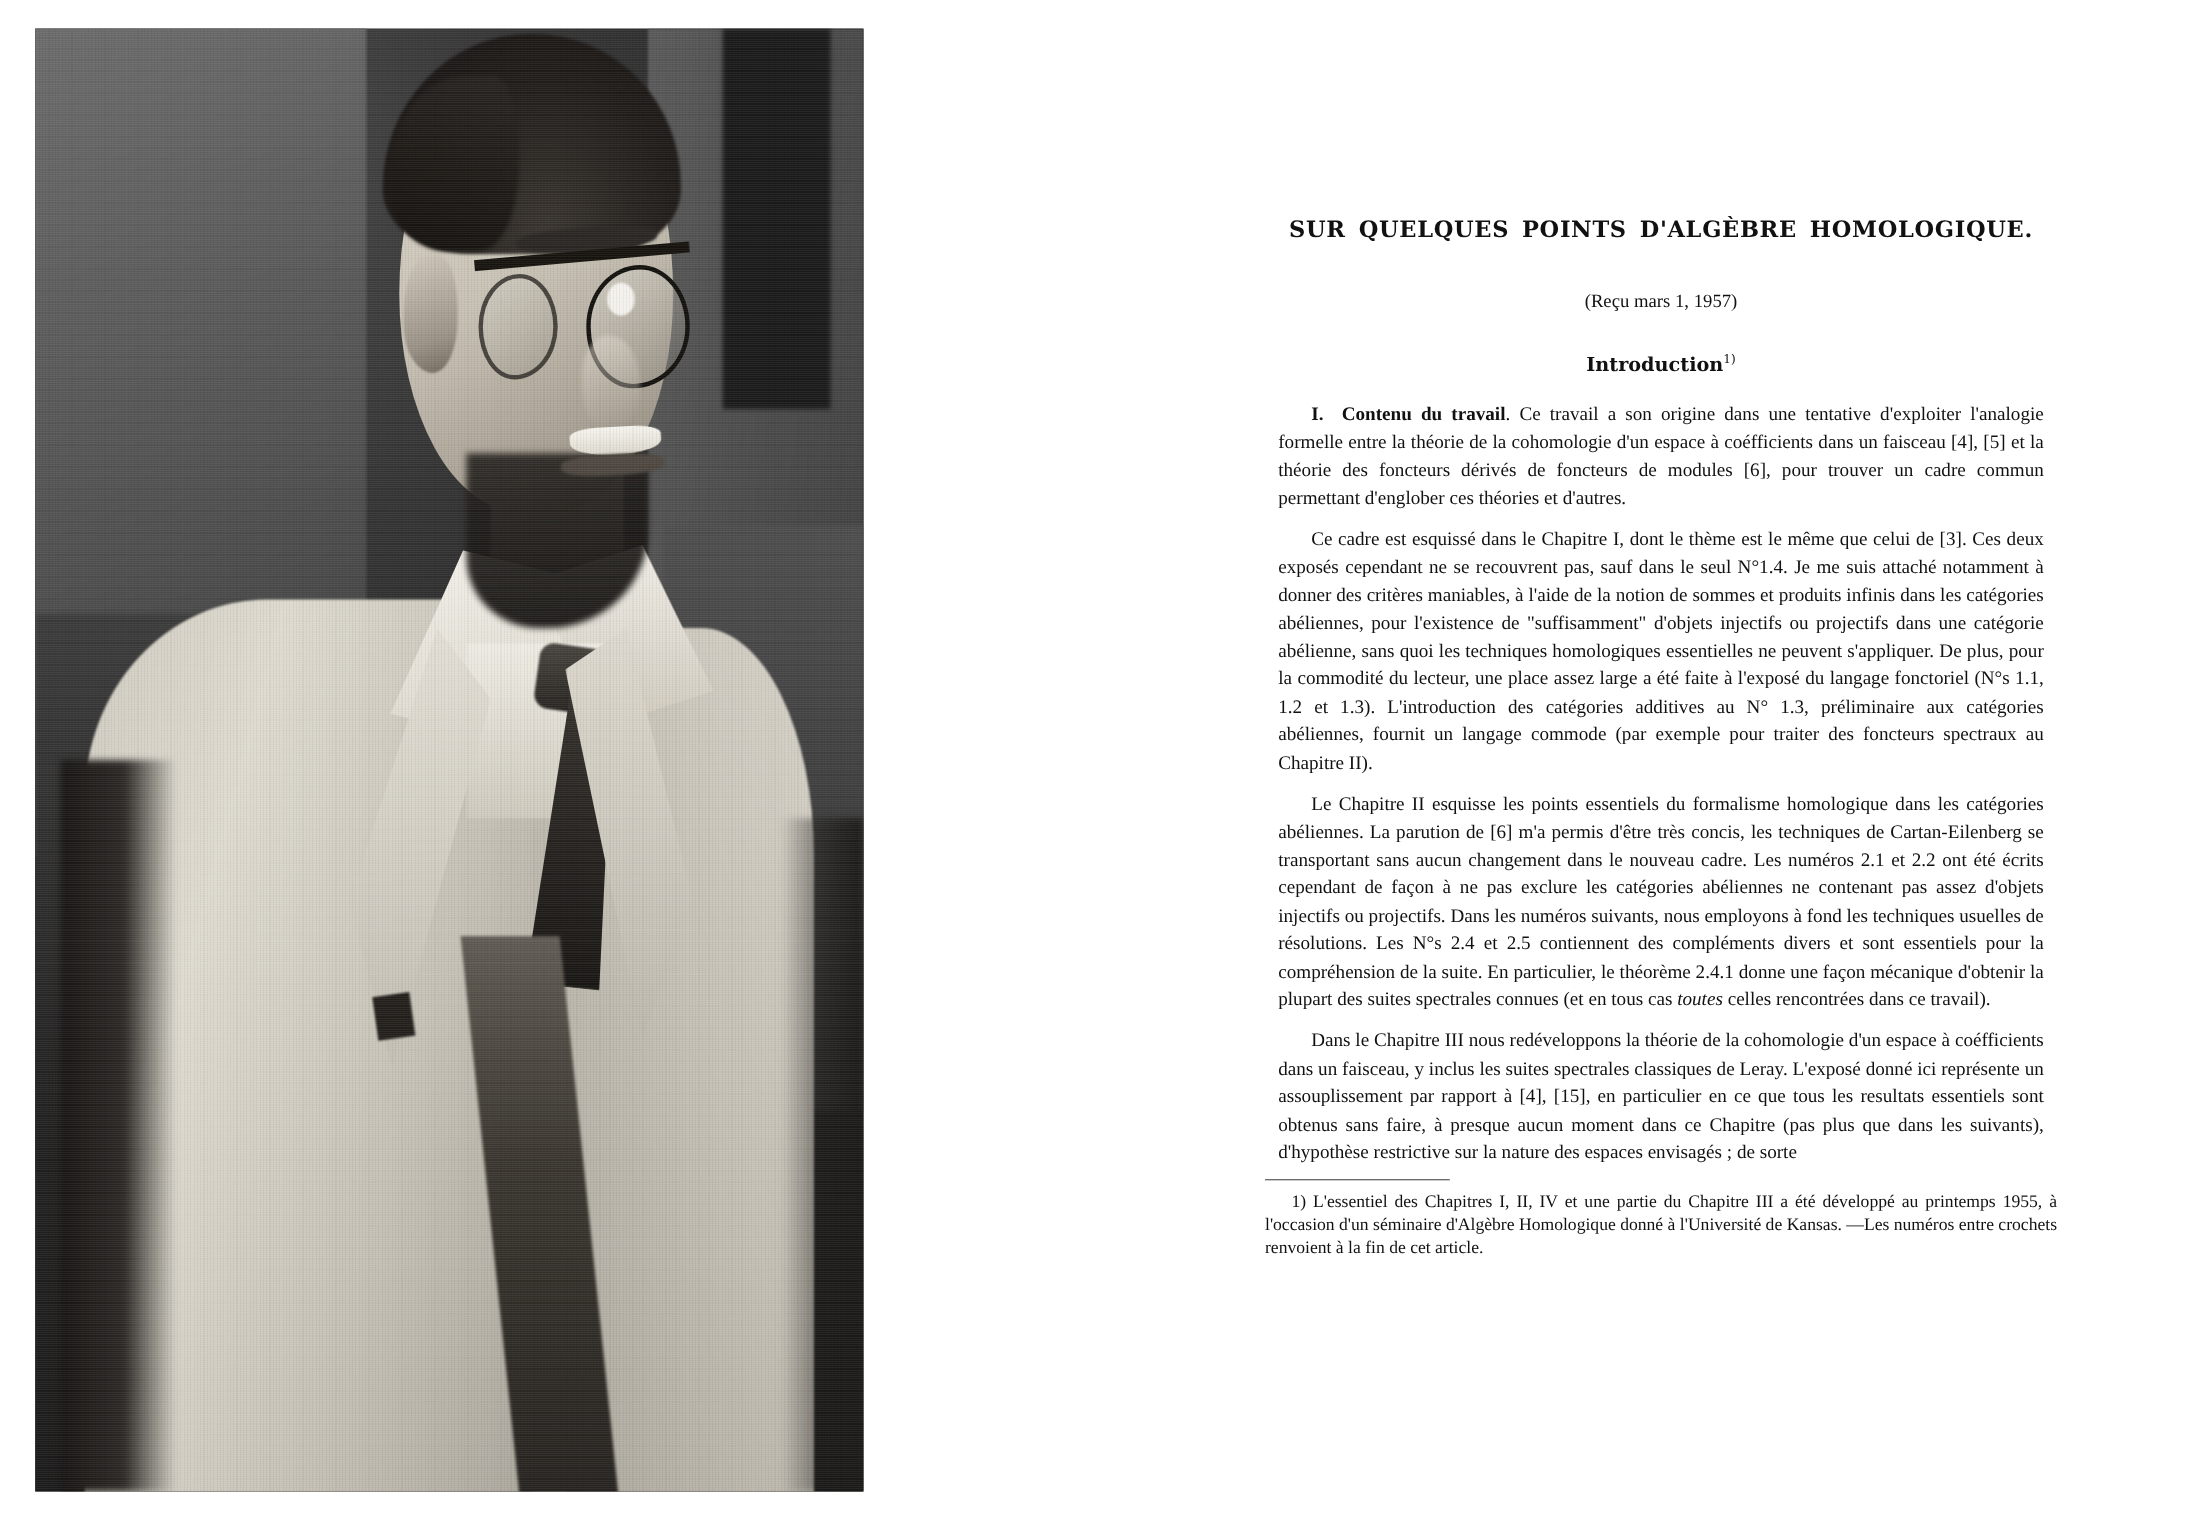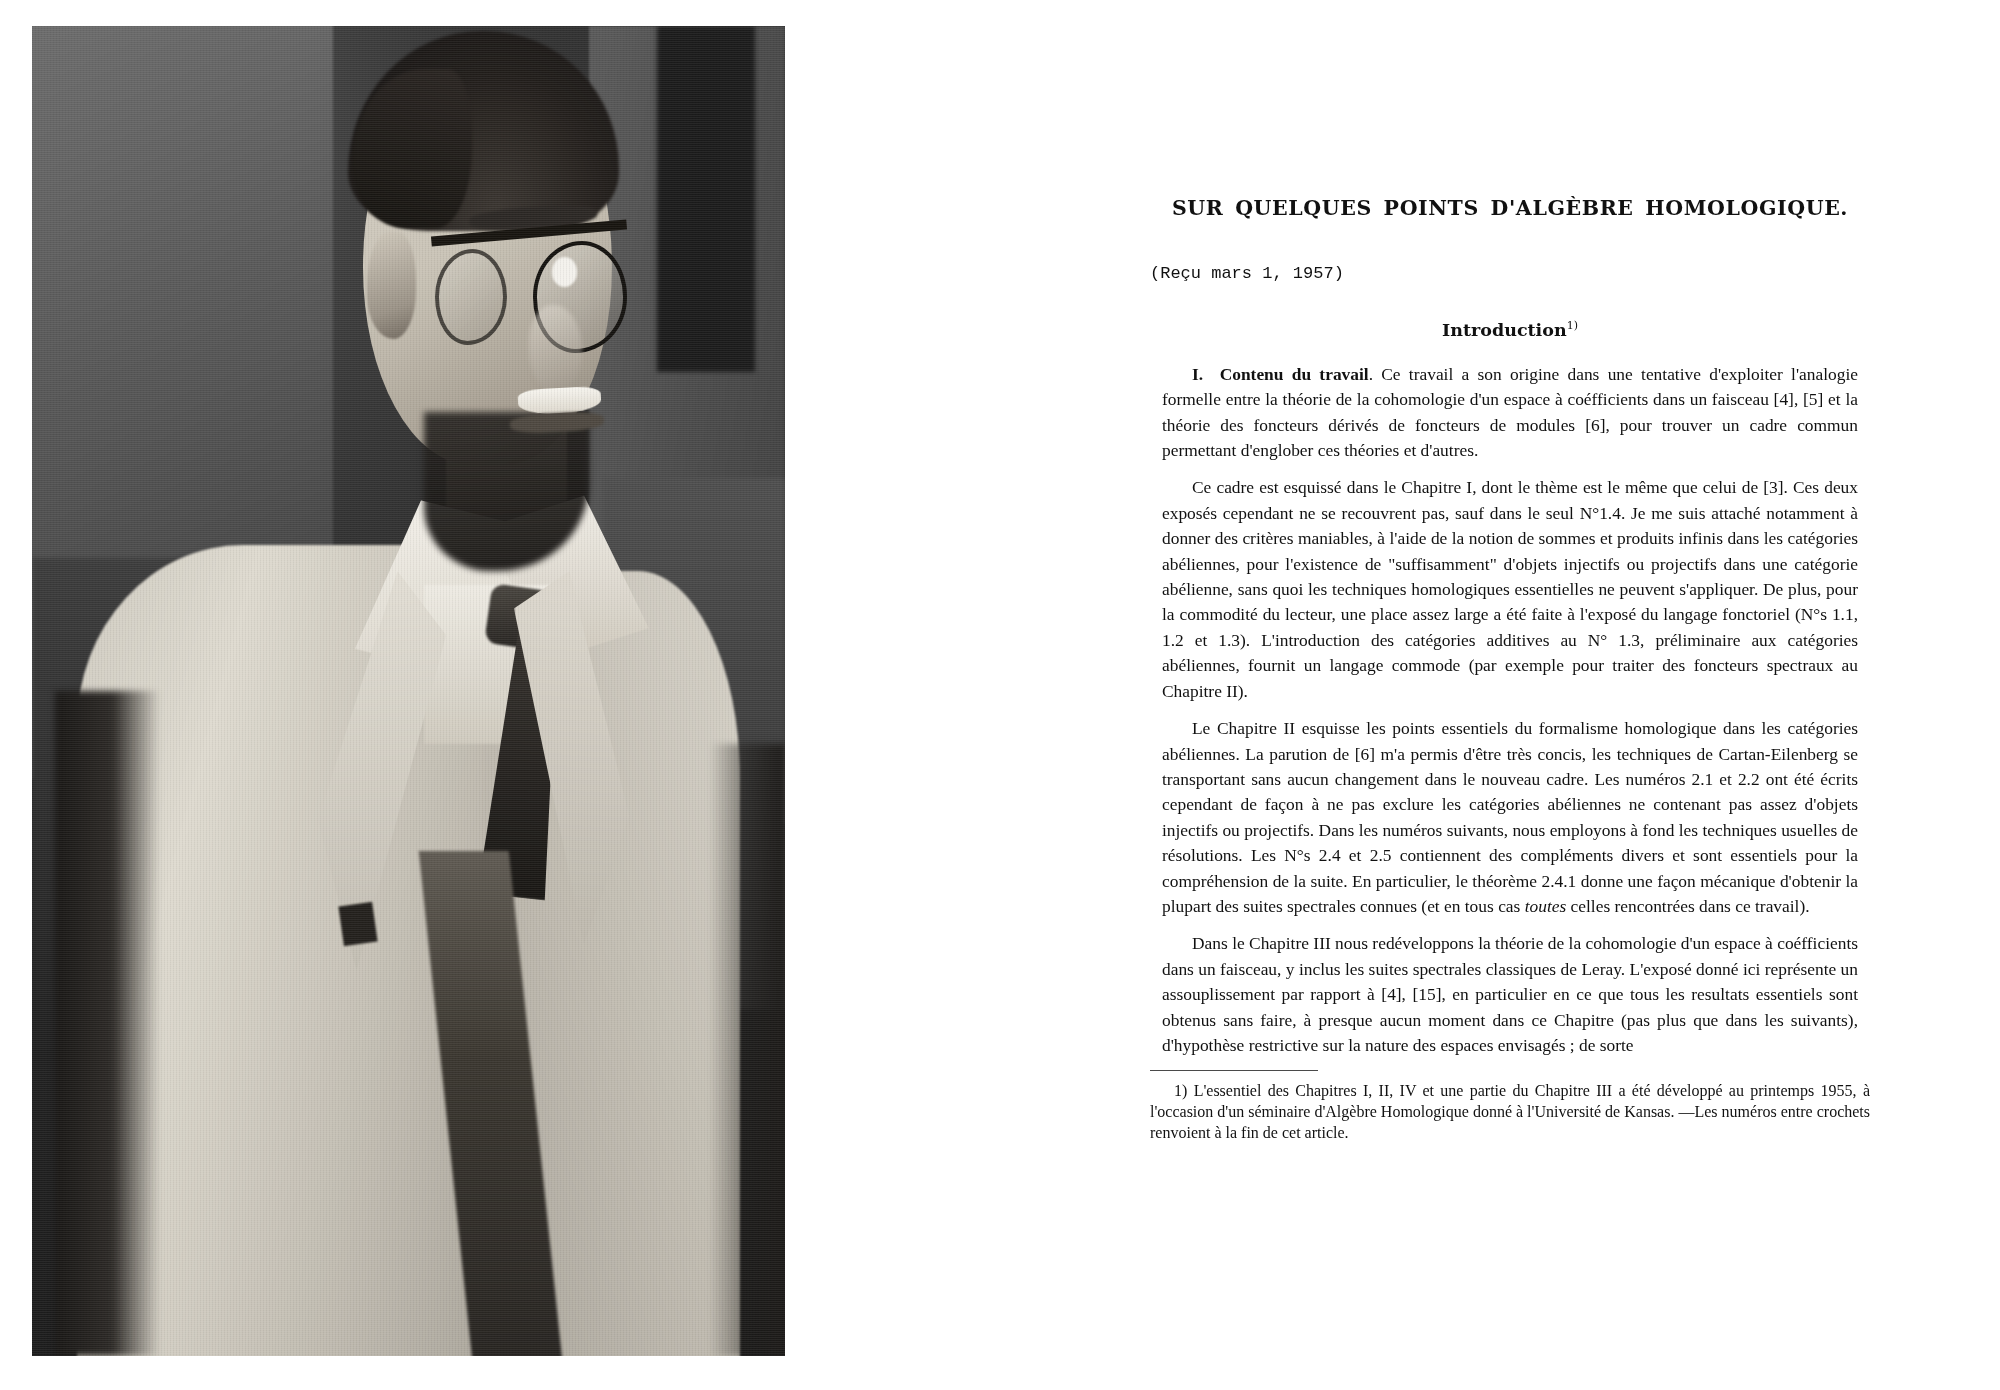"(Reçu mars 1, 1957)" .doc-received { font-family: Liberation Mono, monospace -> Liberation Serif, serif; text-align: none -> center }
